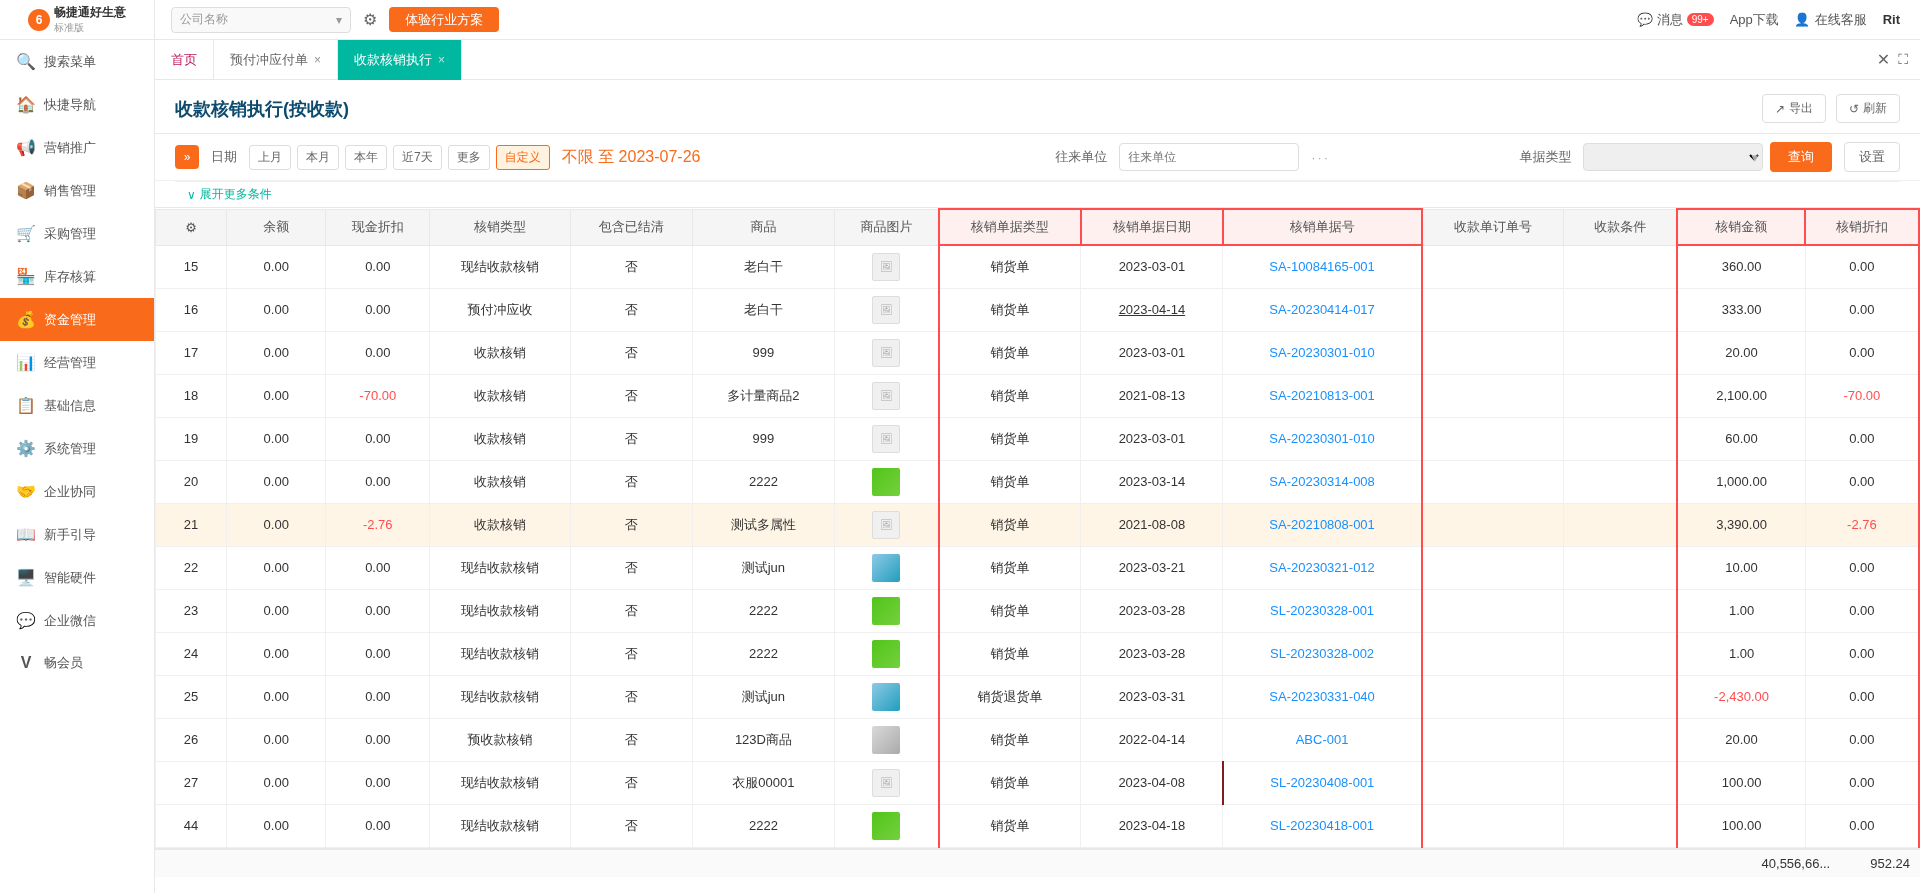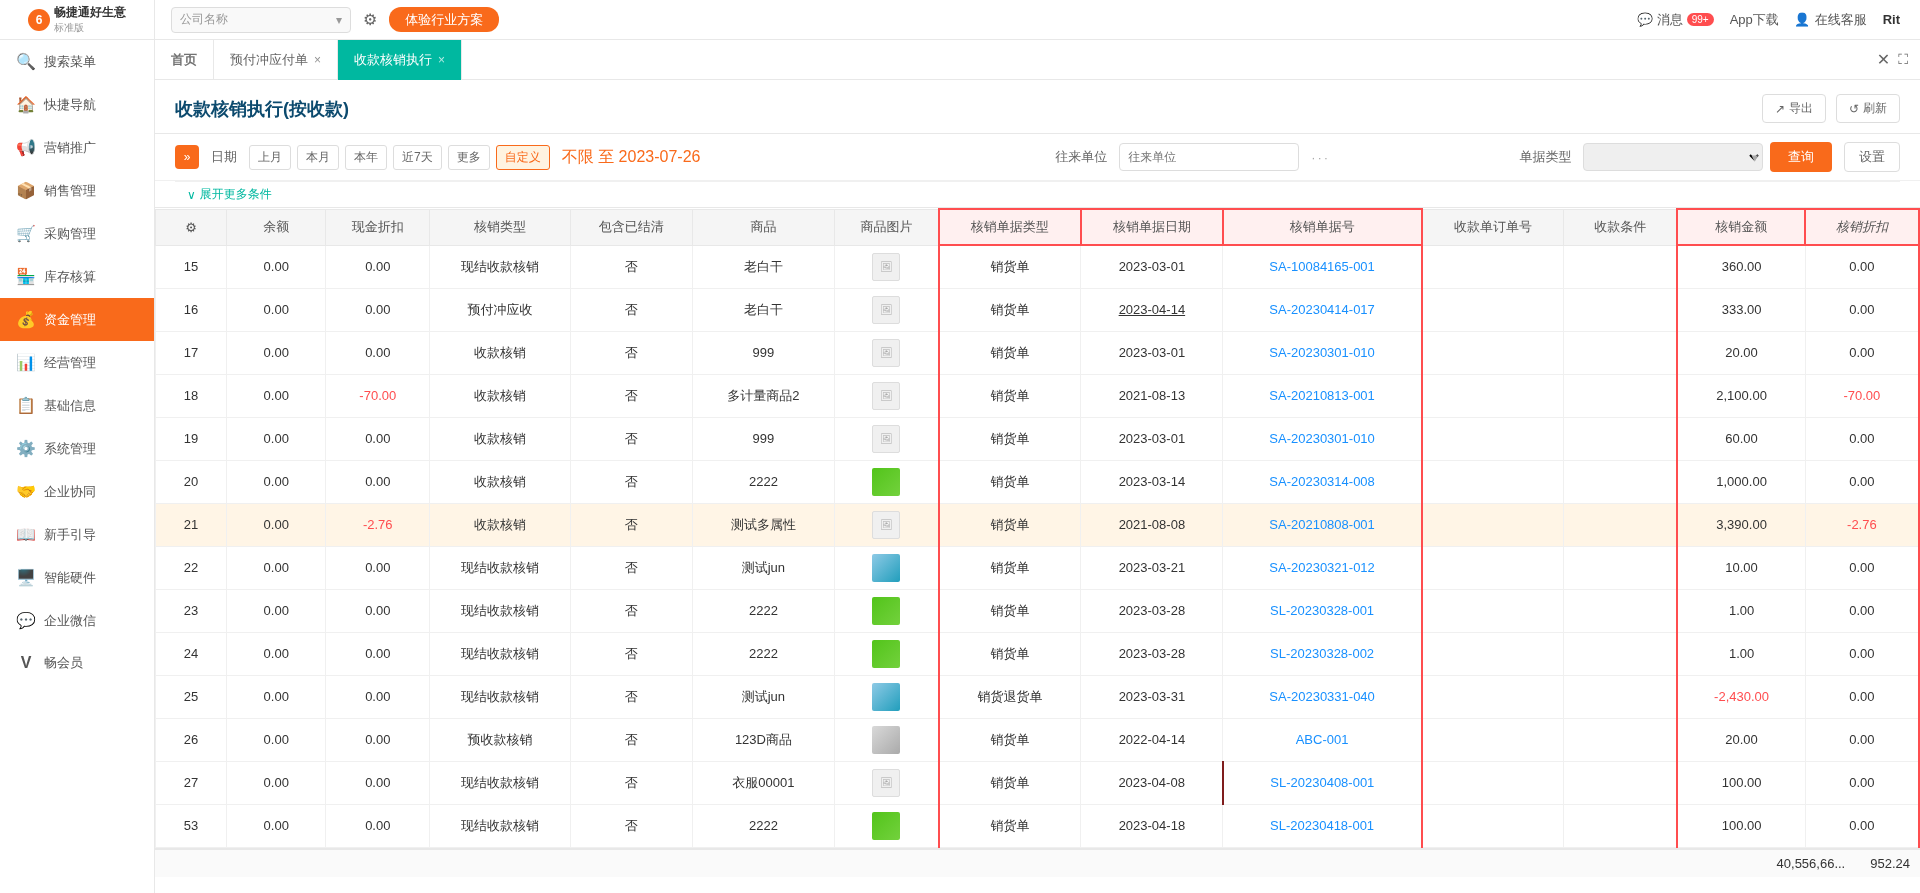"体验行业方案" .top-bar-btn { border-radius: 12px -> 4px }
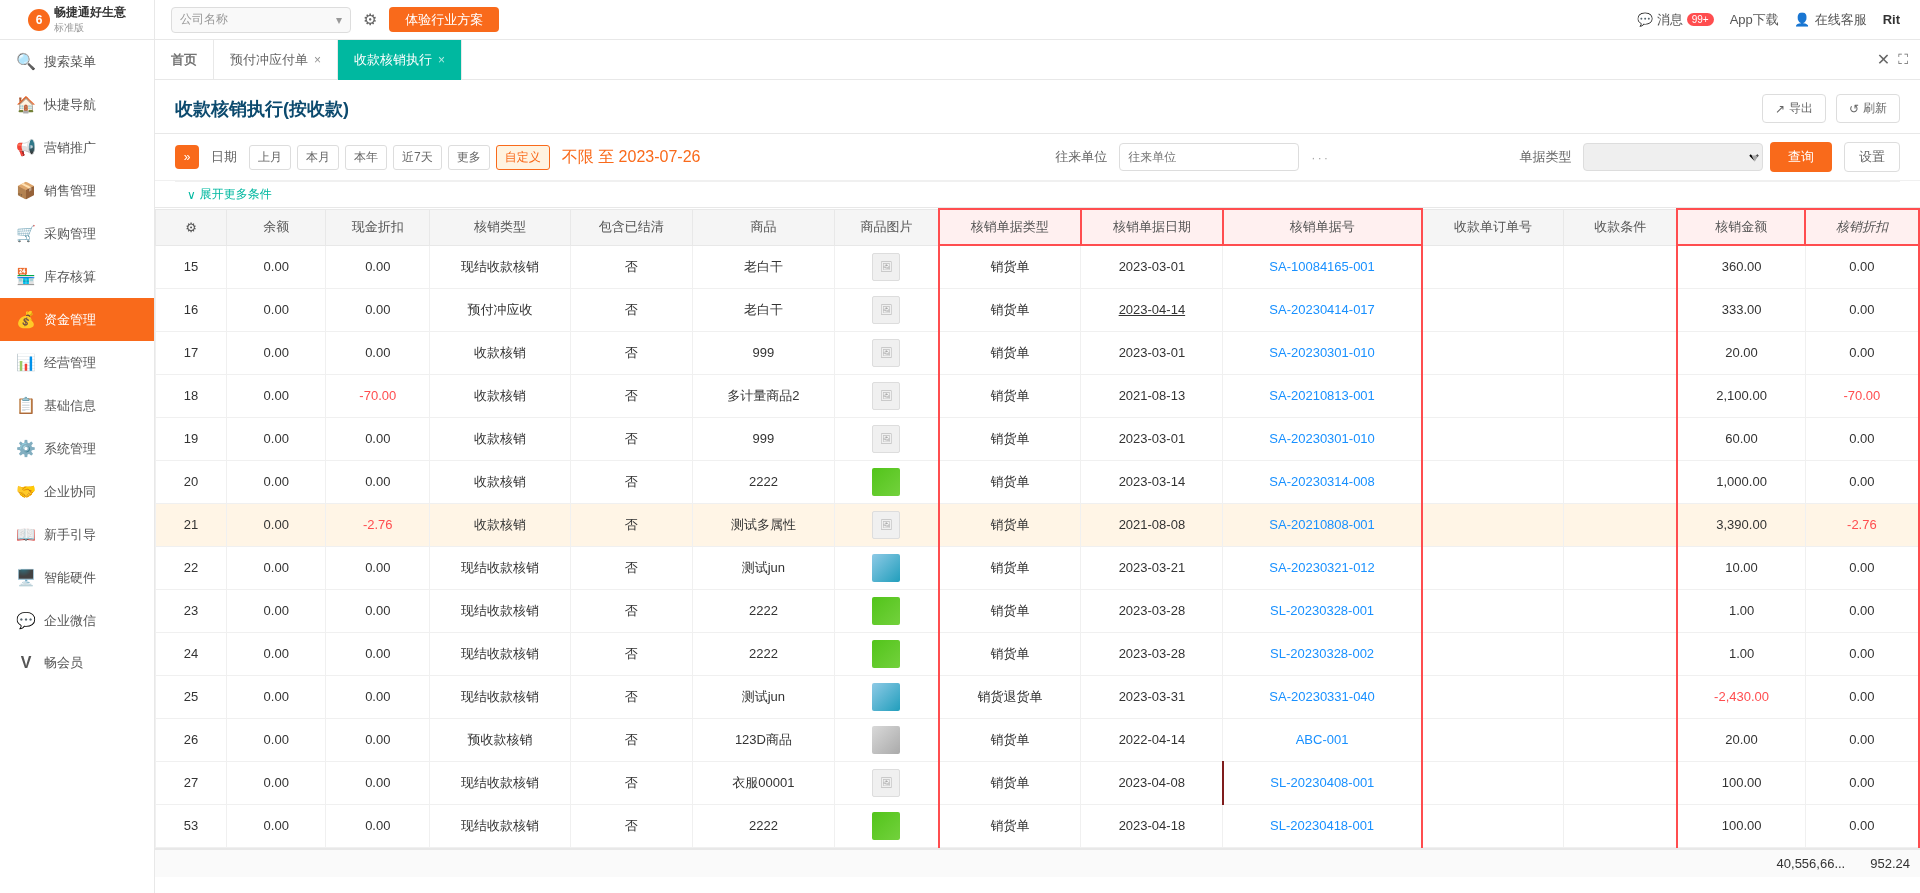"首页" .tab.home { color: #737373 -> #be185d; font-weight: 700 -> 400 }
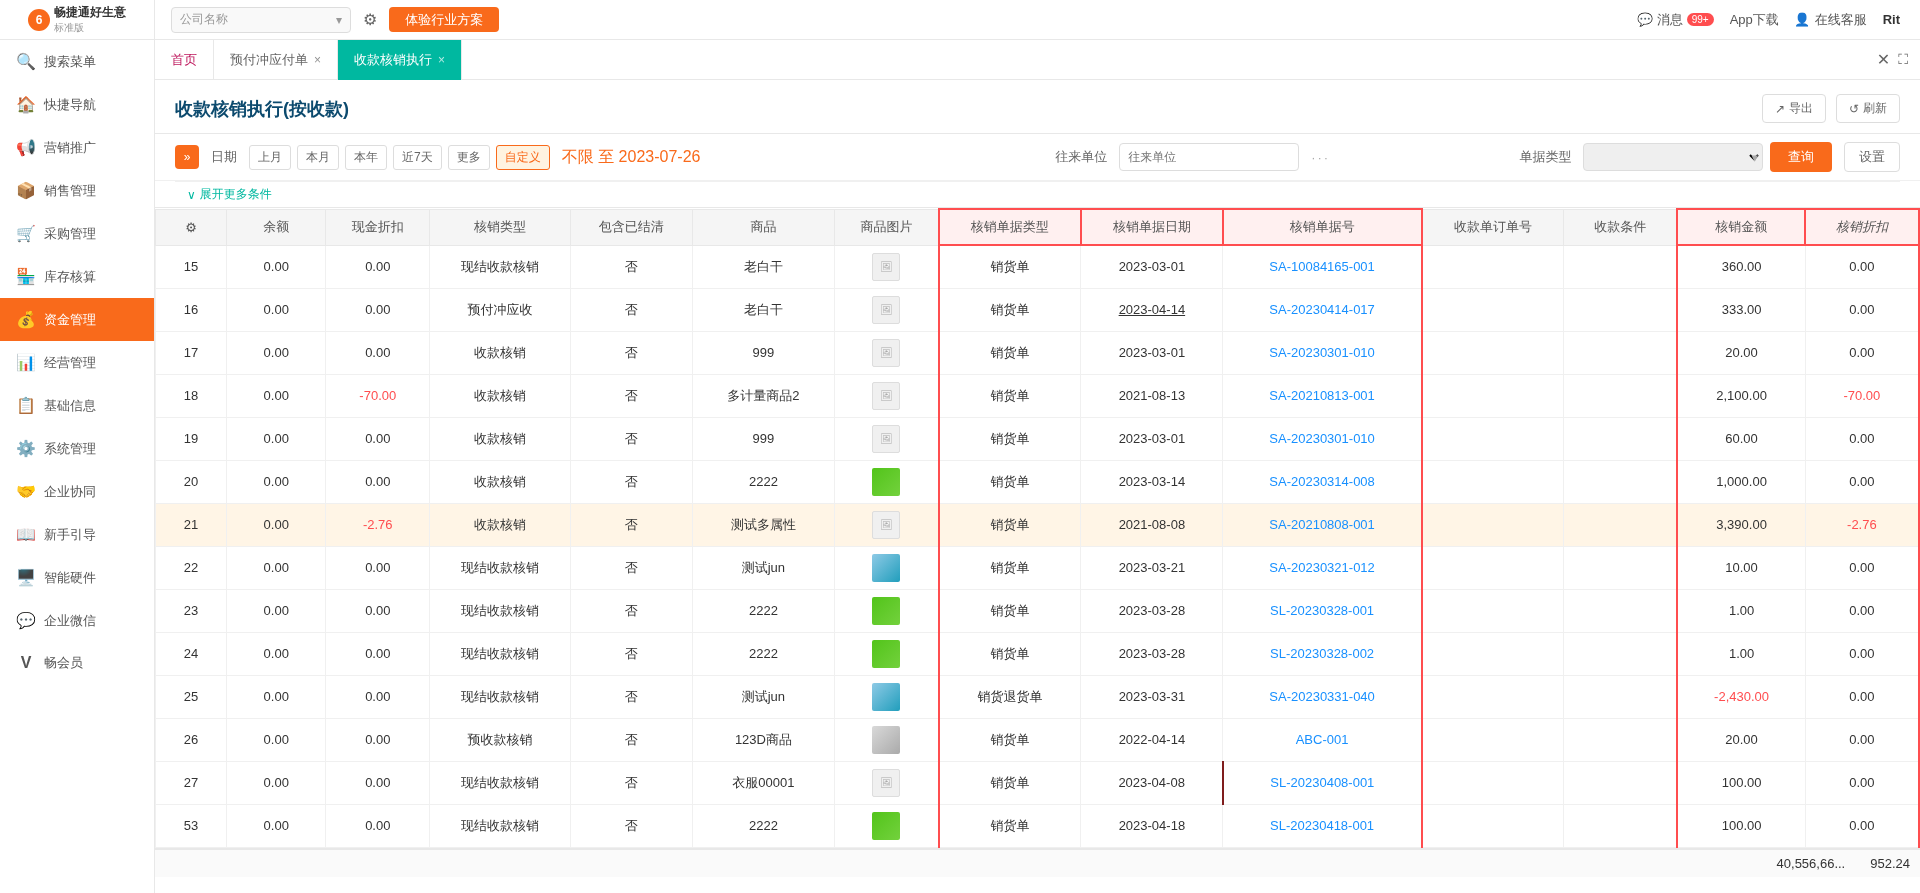"核销折扣" th.col-write-off { font-style: italic -> none }
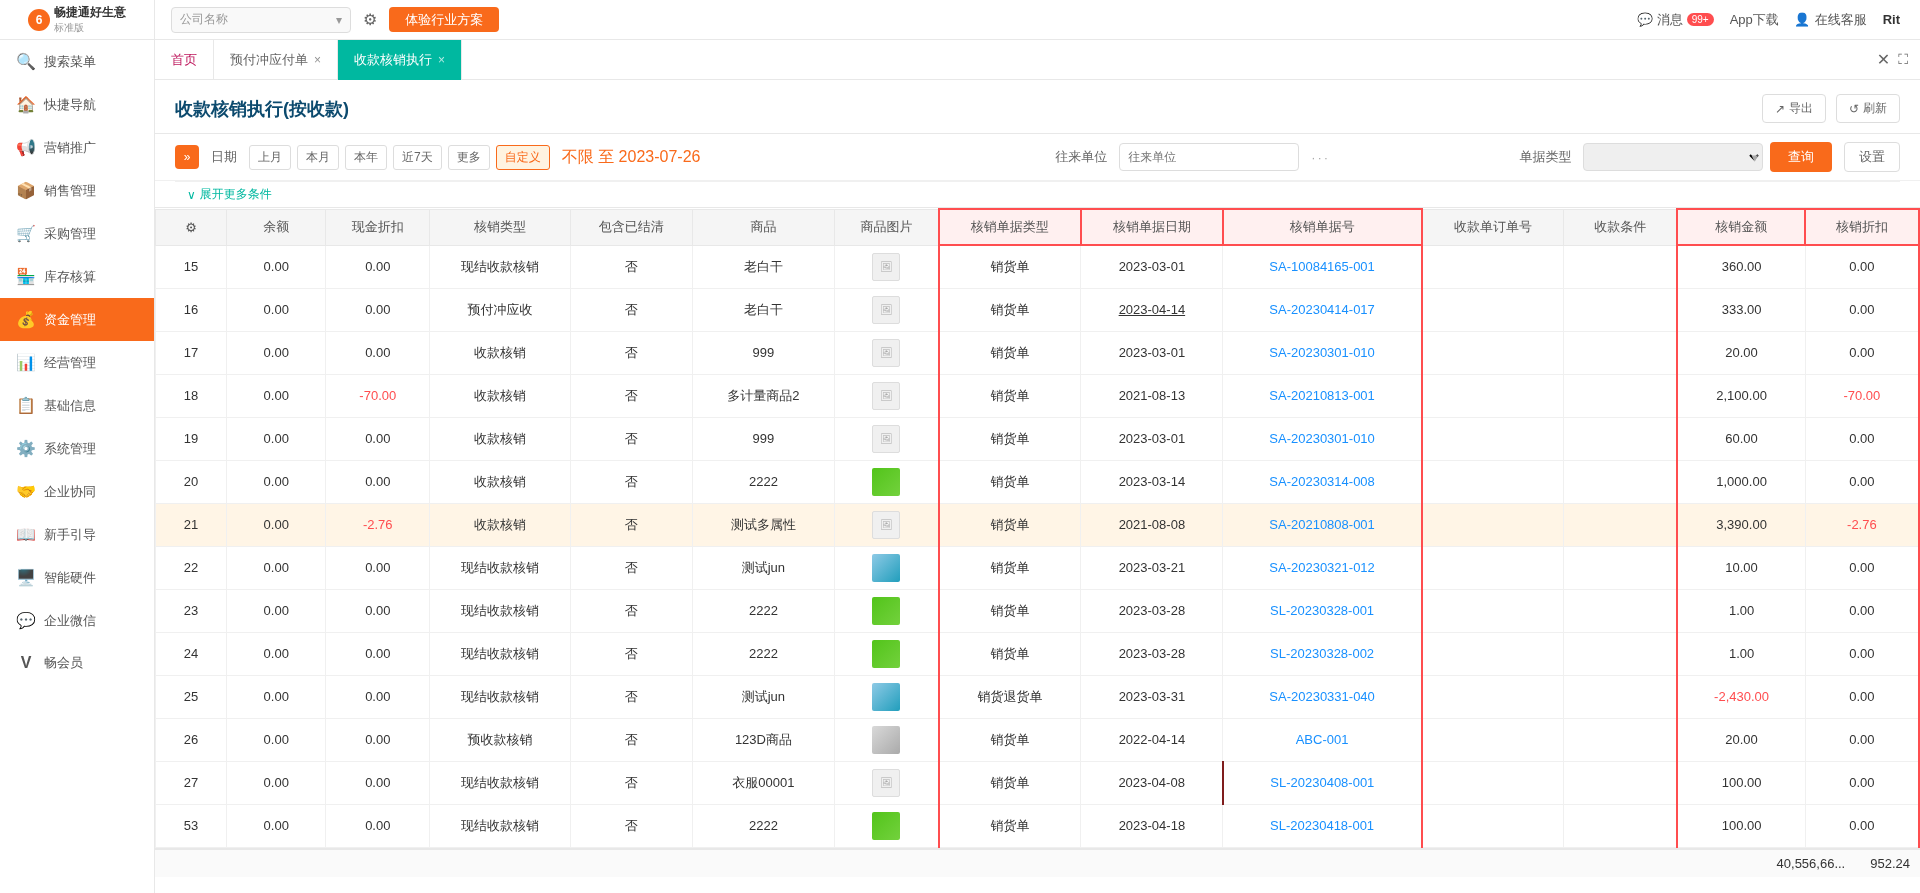"53" td { text: 53 -> 44 }
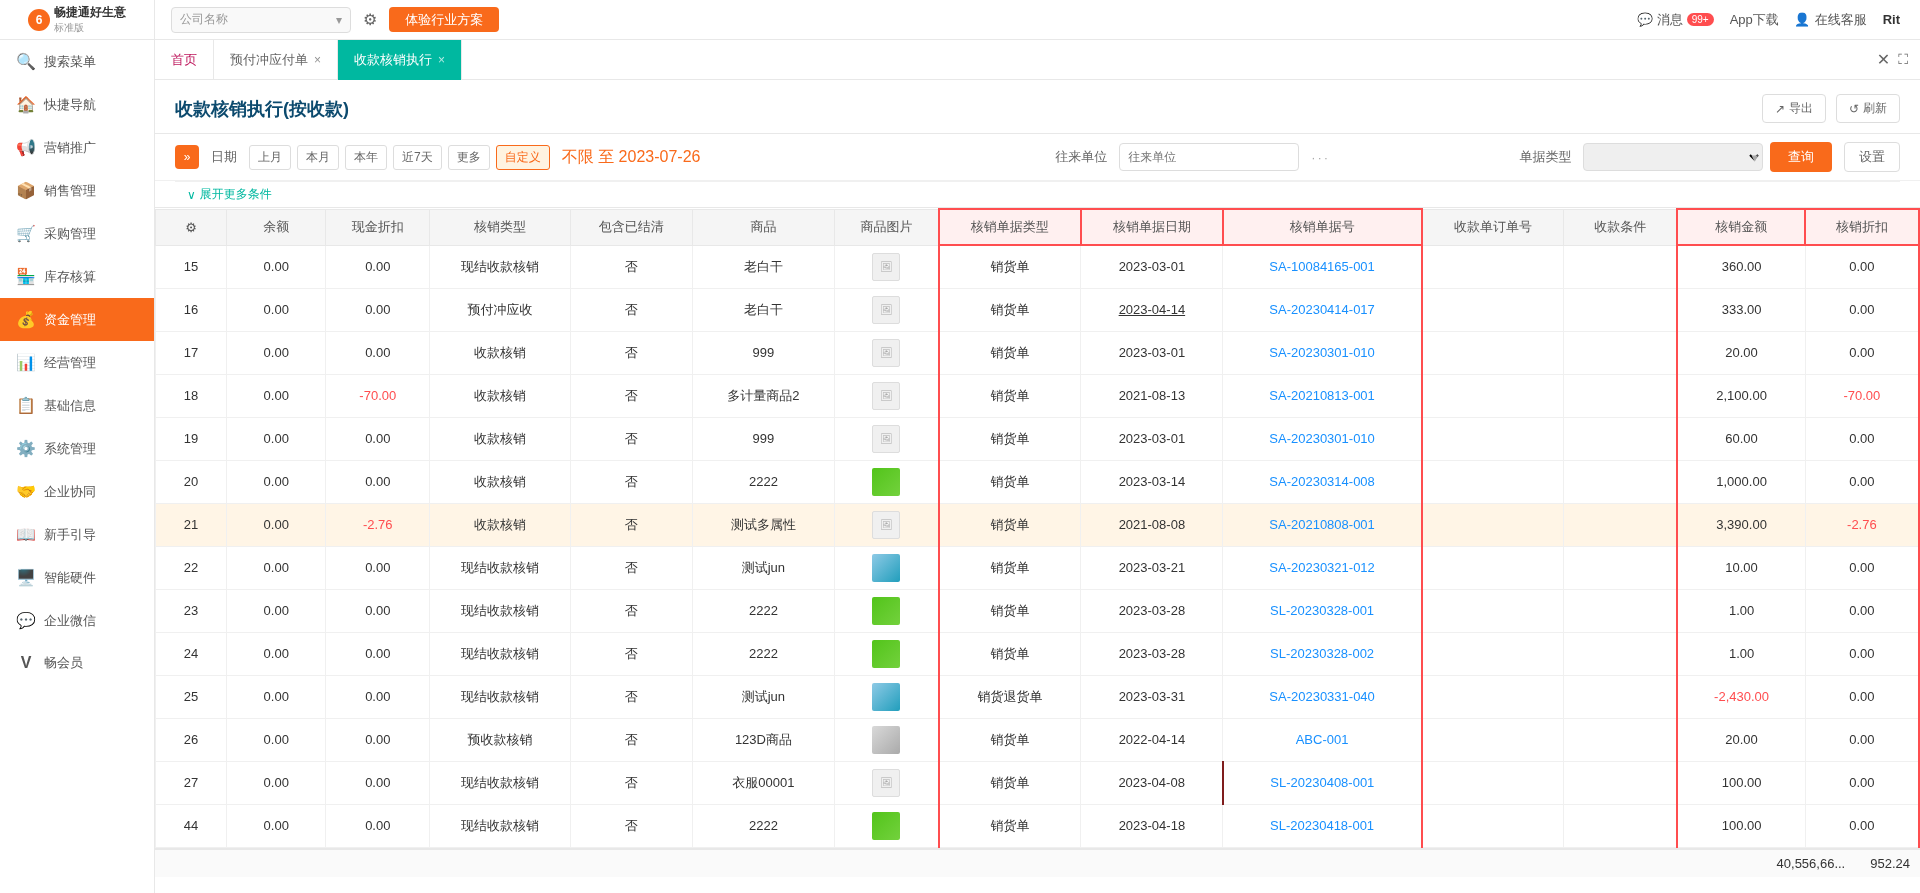"40,556,66..." .table-footer { gap: 25px -> 40px }
